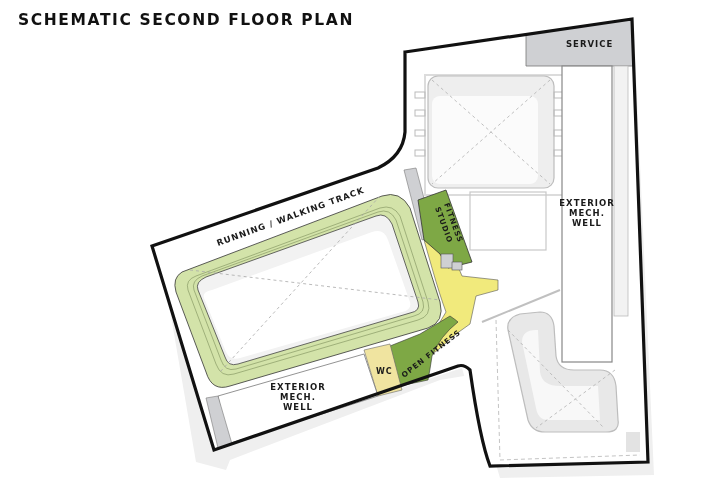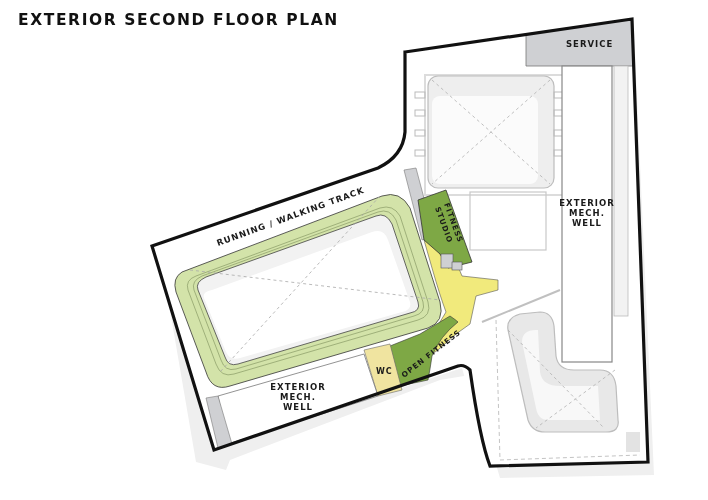"EXTERIOR SECOND FLOOR PLAN" div { text: EXTERIOR -> SCHEMATIC }
